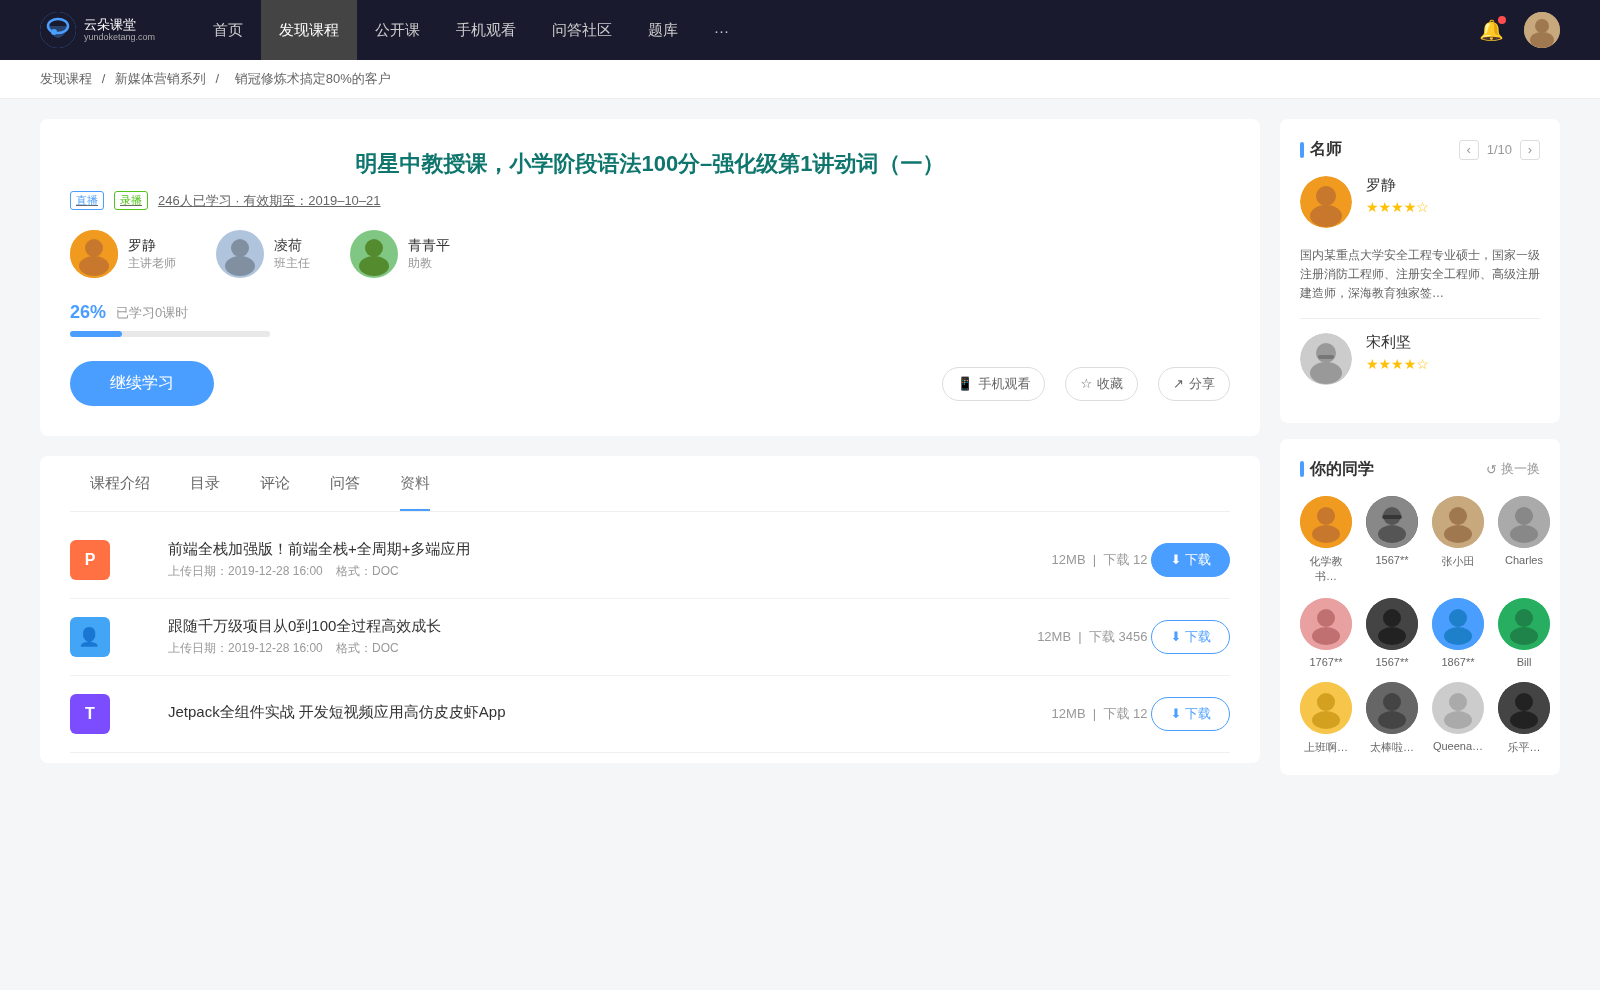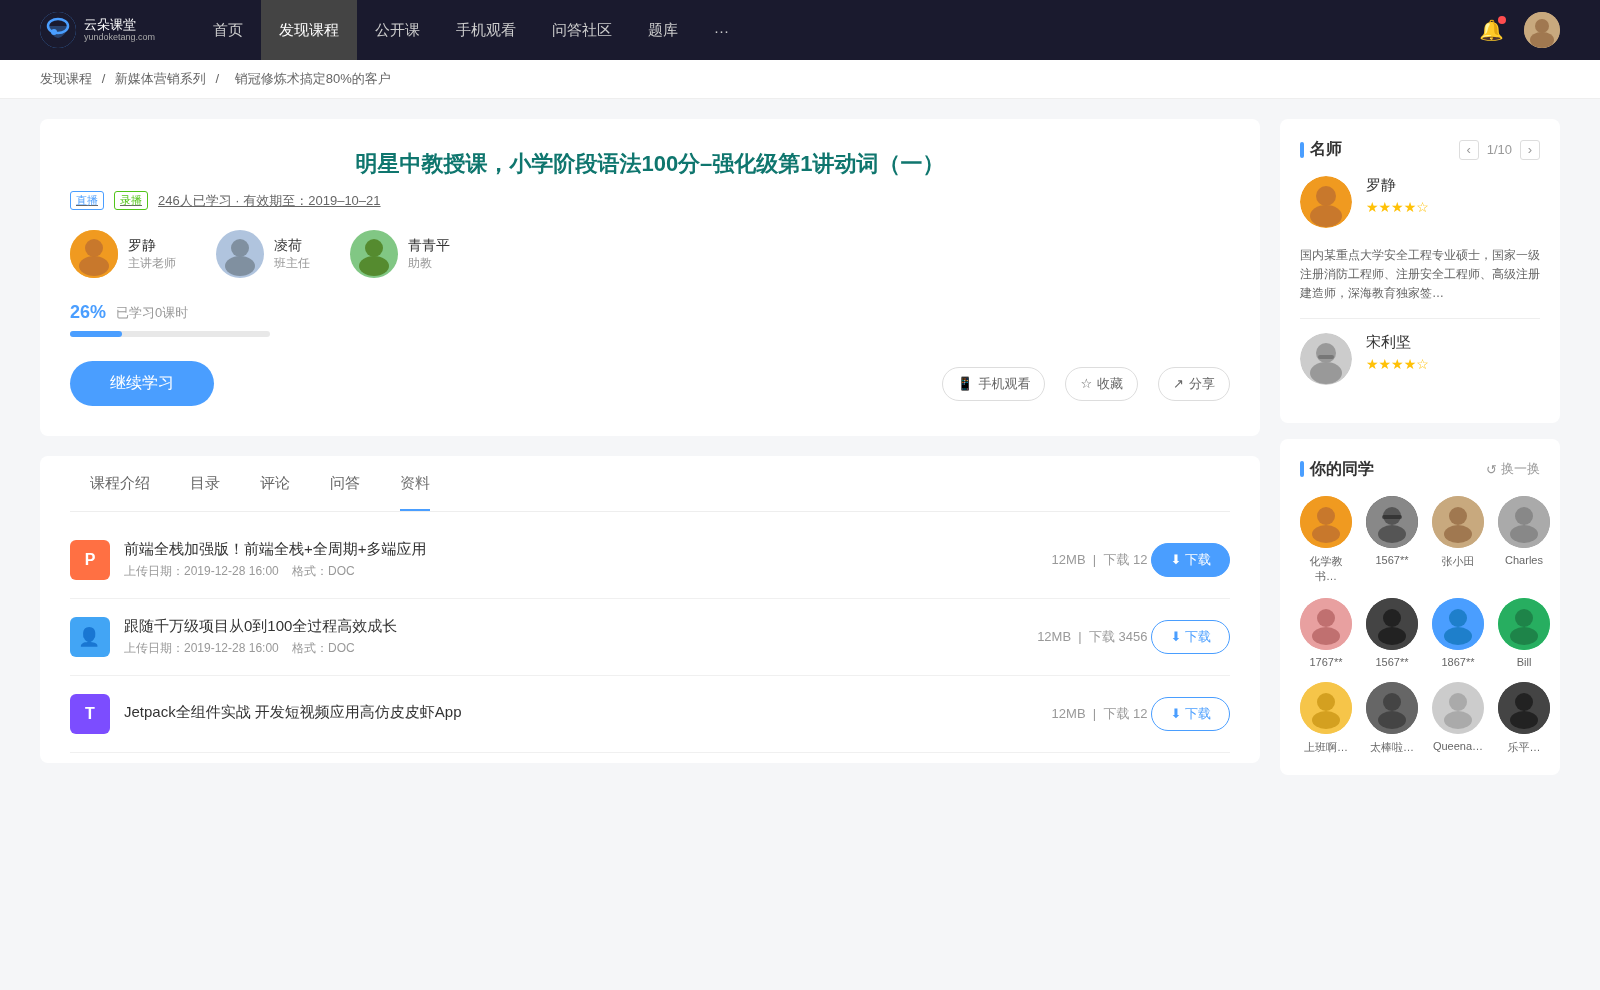"前端全栈加强版！前端全栈+全周期+多端应用" .resource-info { margin-left: none -> 44px }
